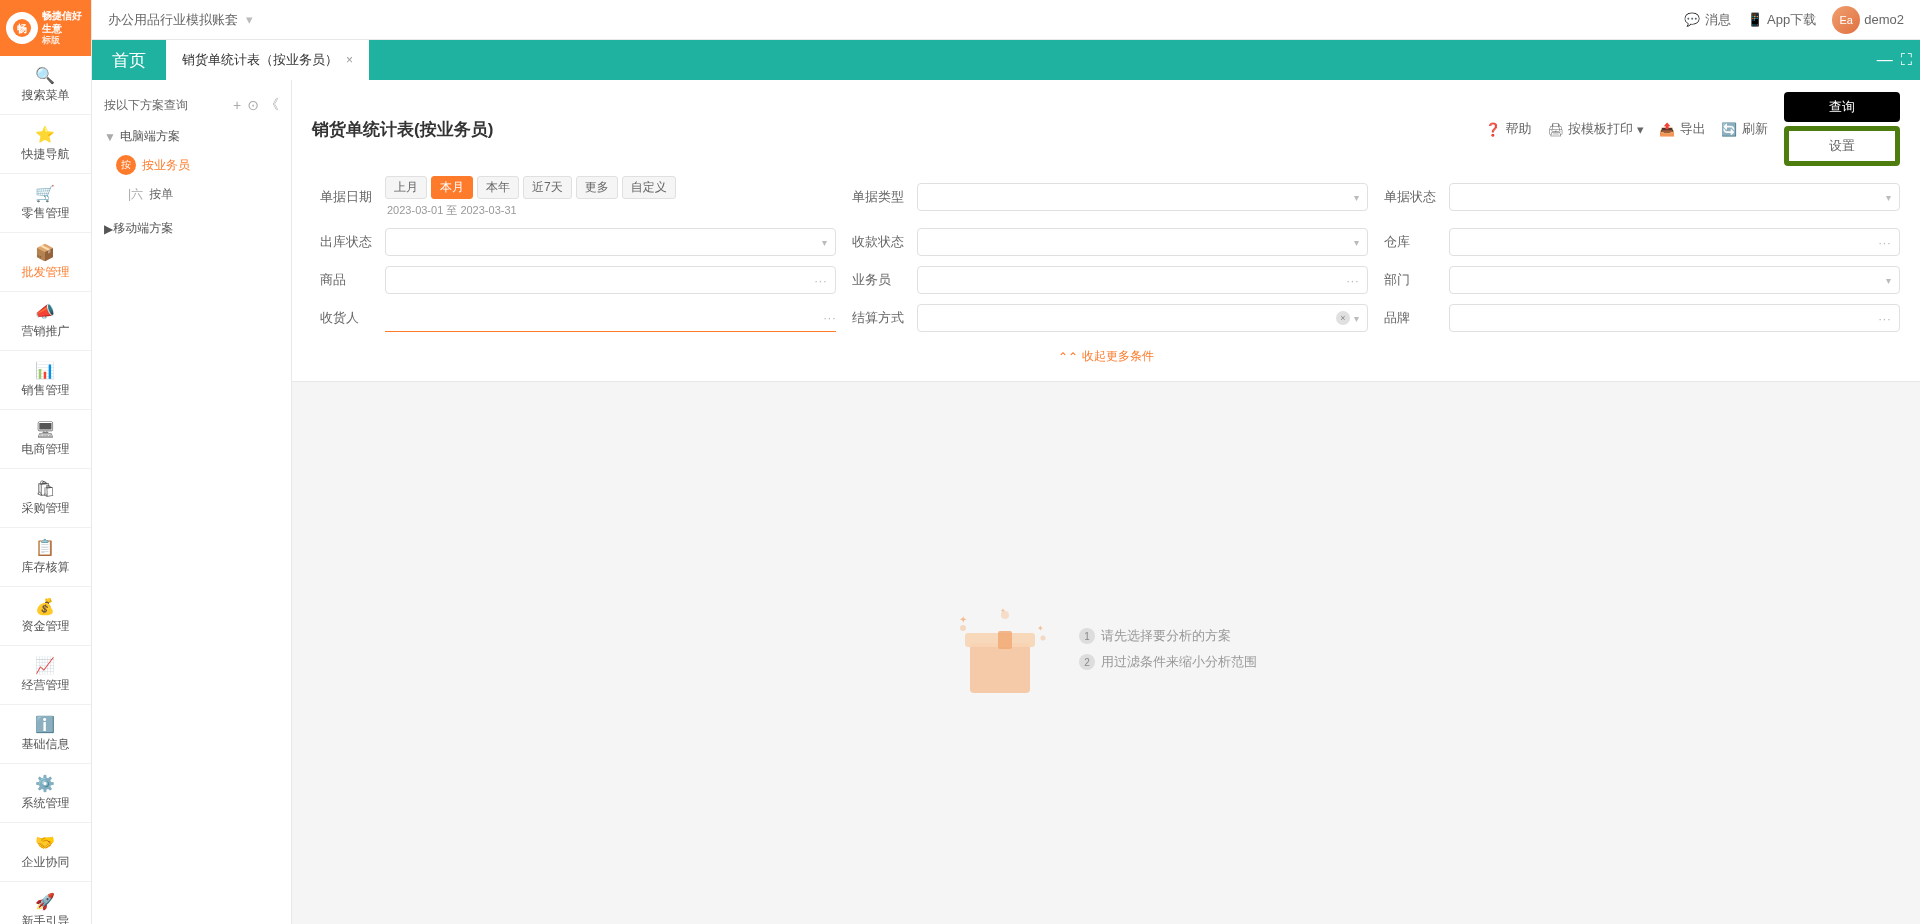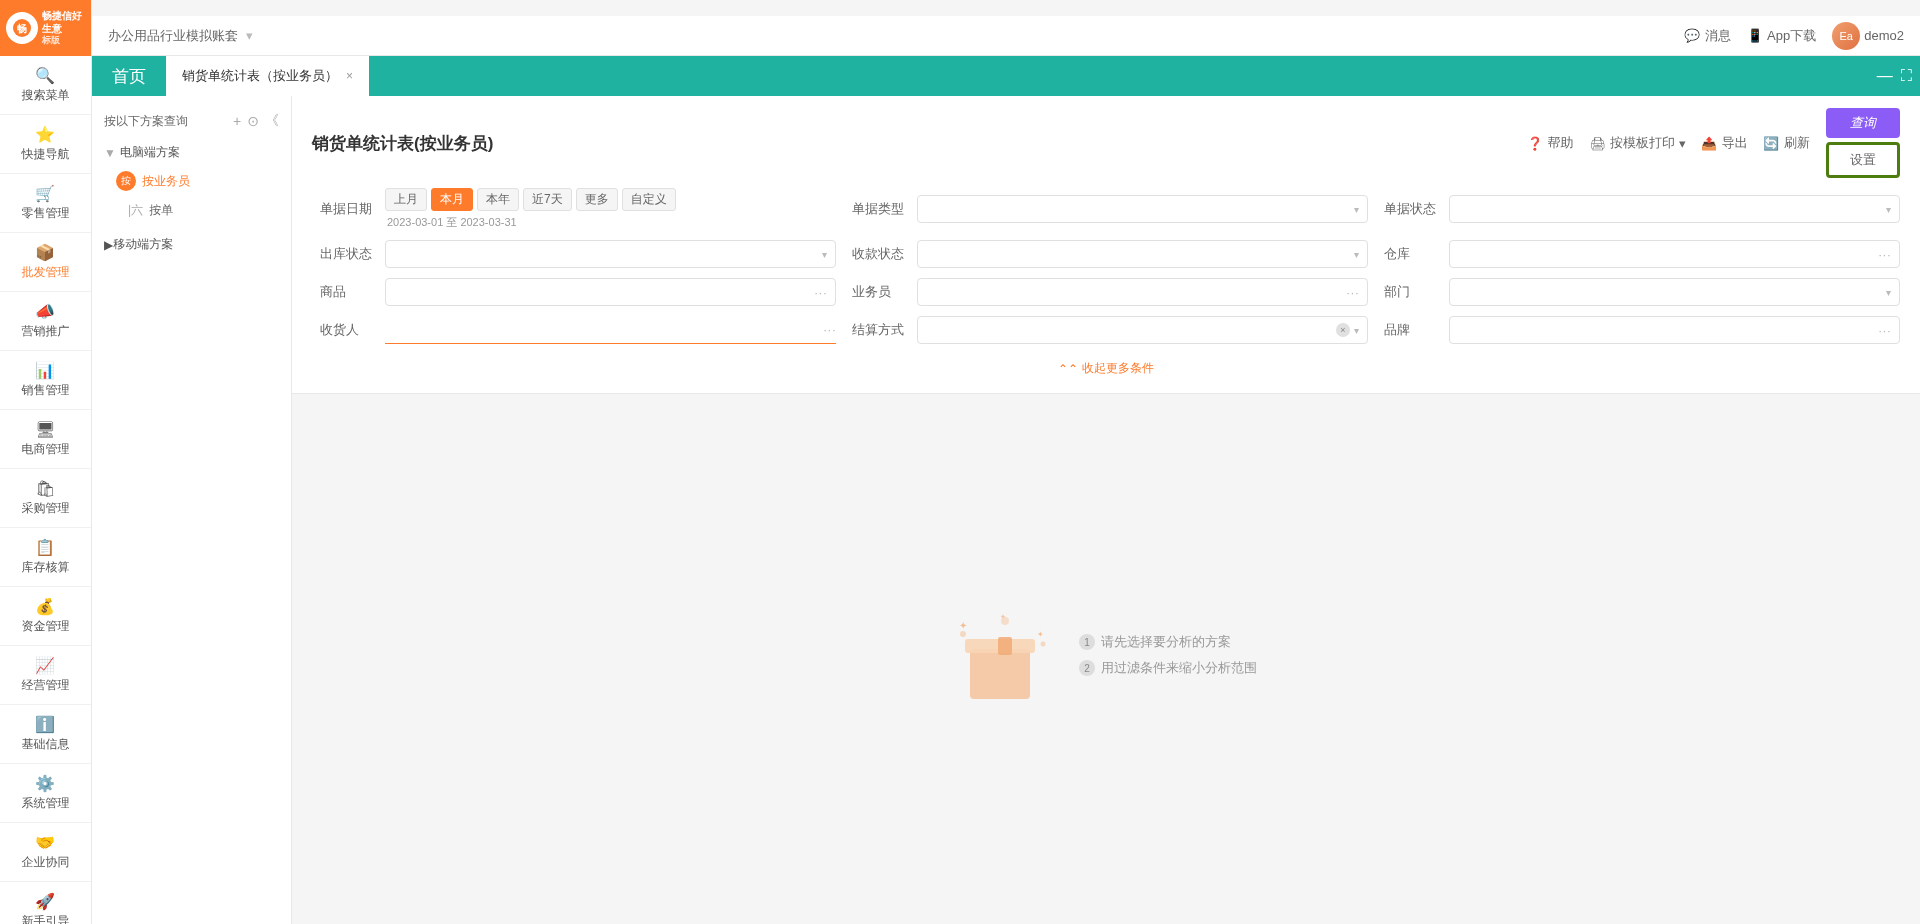"办公用品行业模拟账套" .top-header { margin-top: 16px -> none }
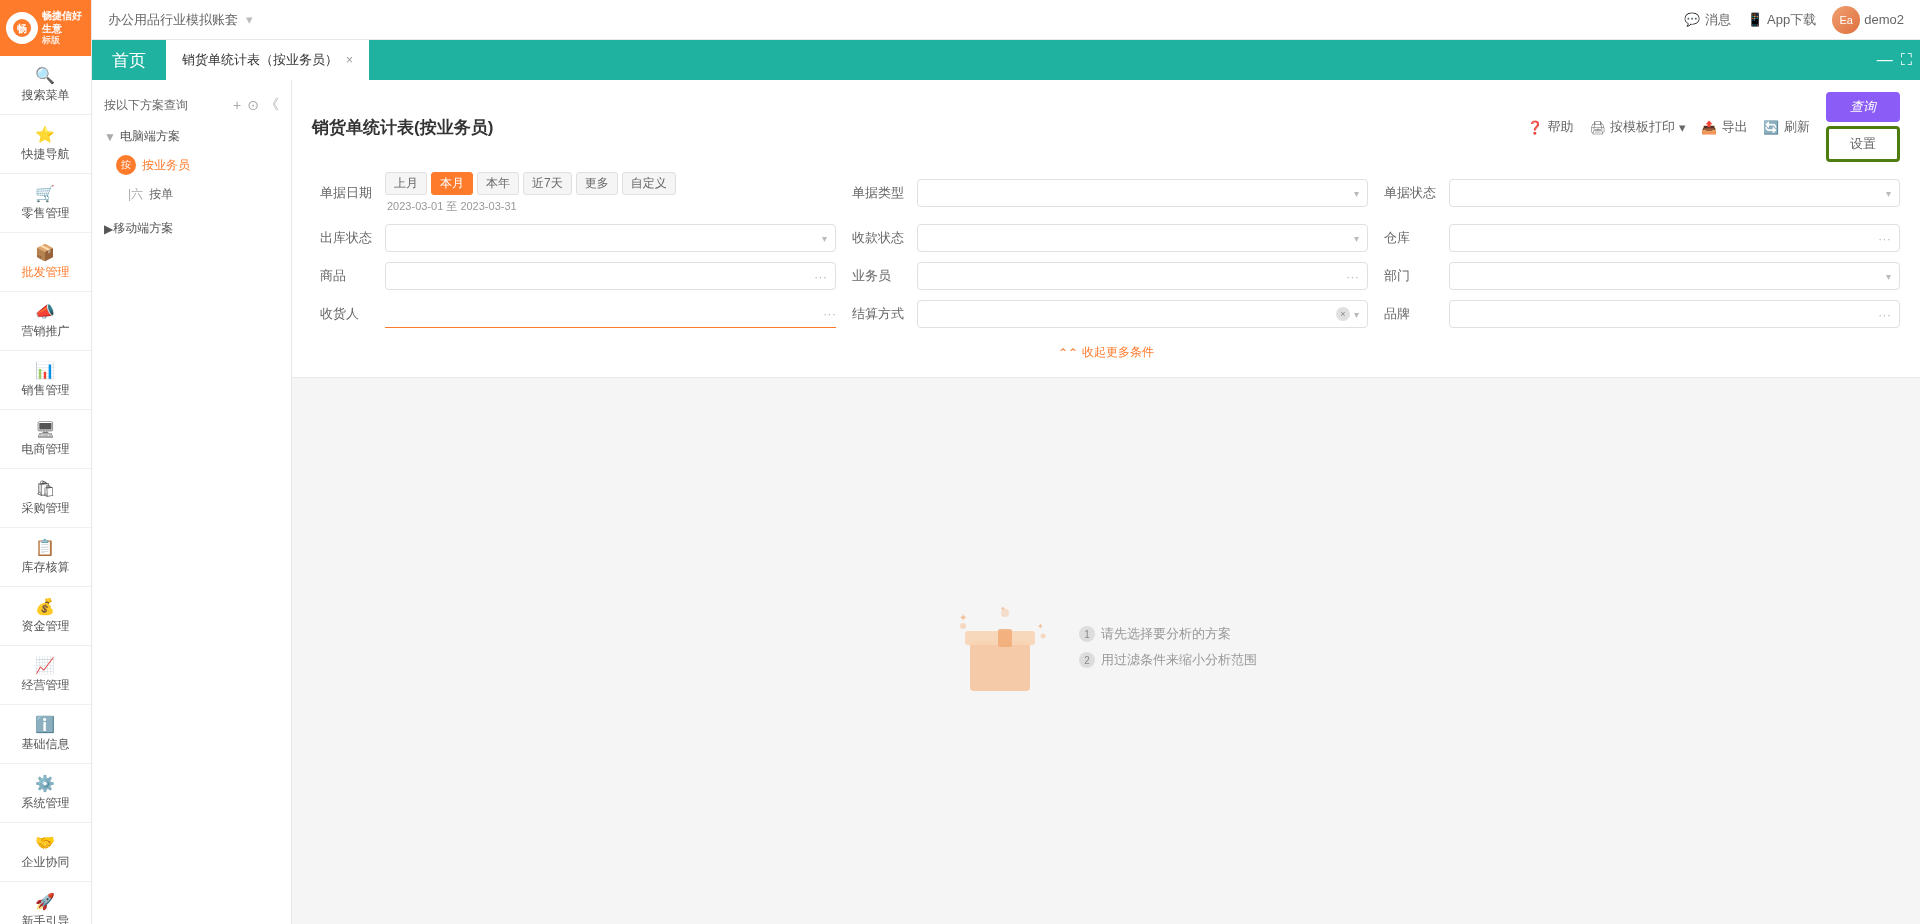"查询" .query-btn { background: #8b5cf6 -> #000000; font-style: italic -> none }
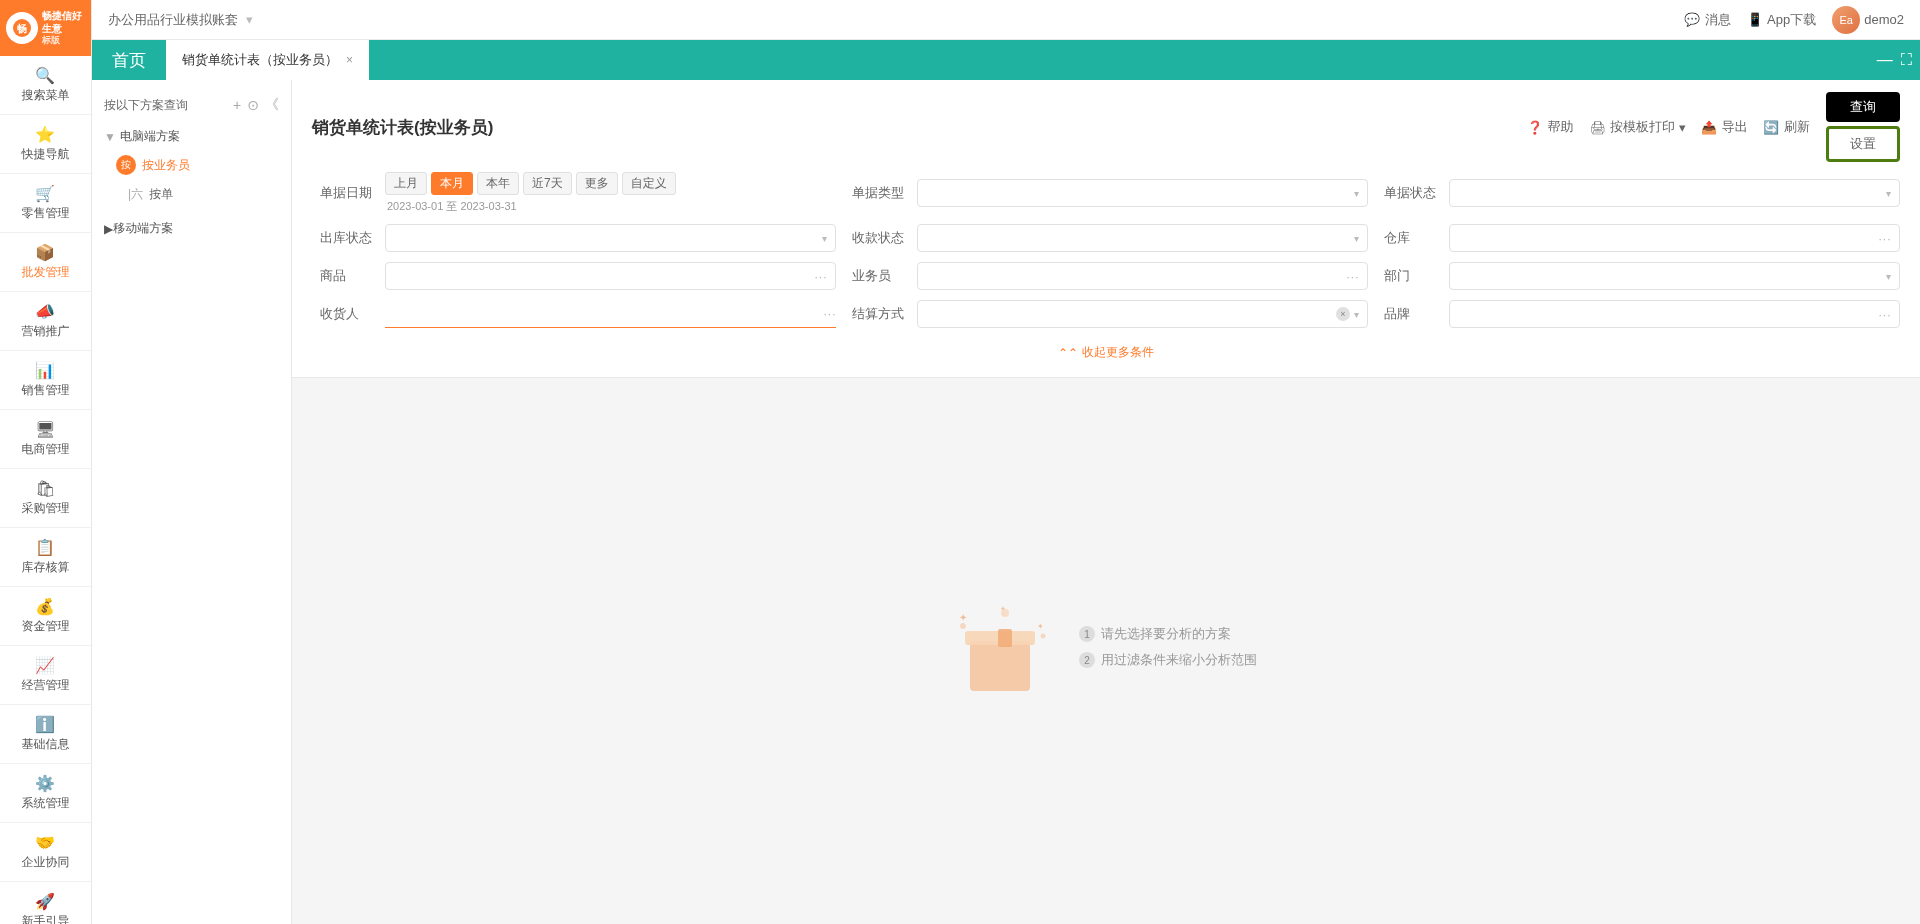"设置" .settings-btn { border: 3px solid #4d7c0f -> 5px solid #4d7c0f; padding: 6px 20px -> 6px 40px }
